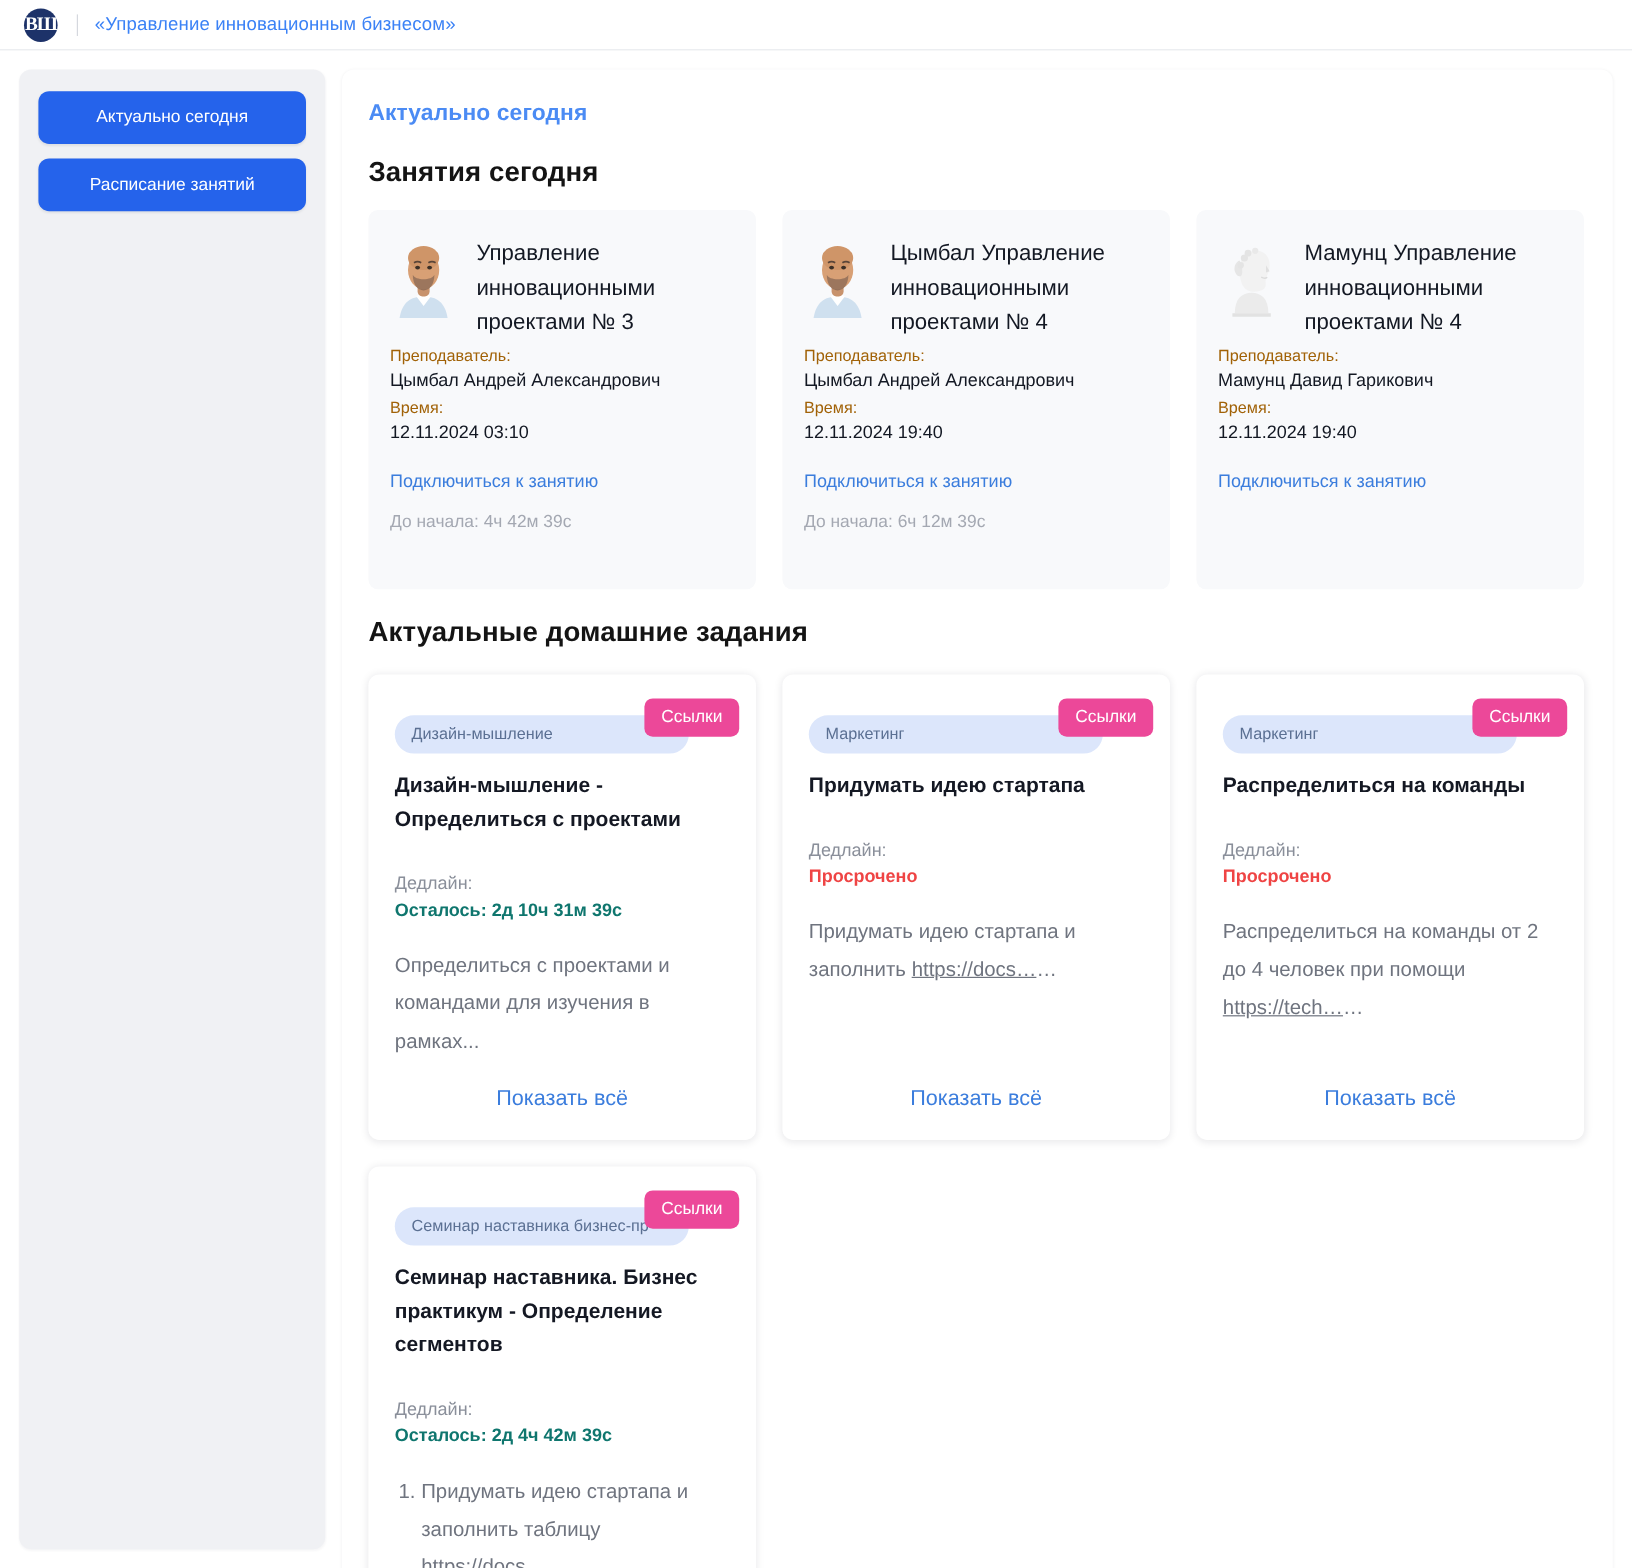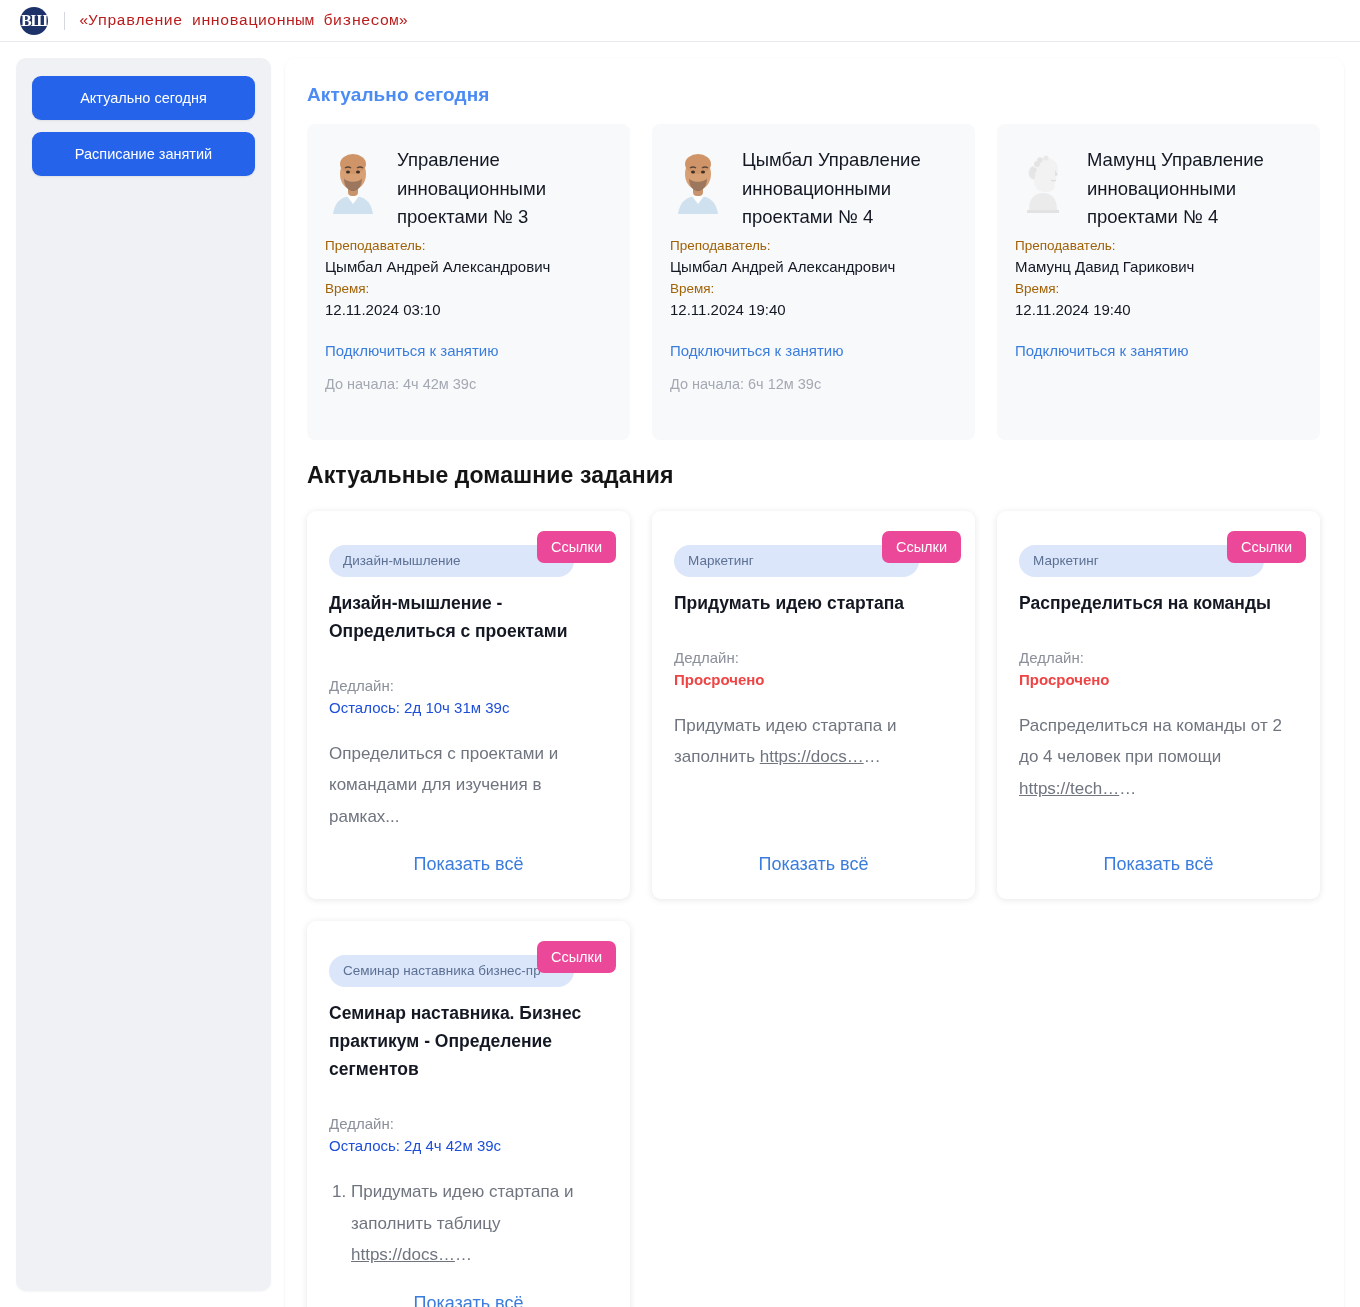"«Управление инновационным бизнесом»" .topbar-title { color: #b91c1c -> #3b82f6; font-family: Liberation Mono, monospace -> none }
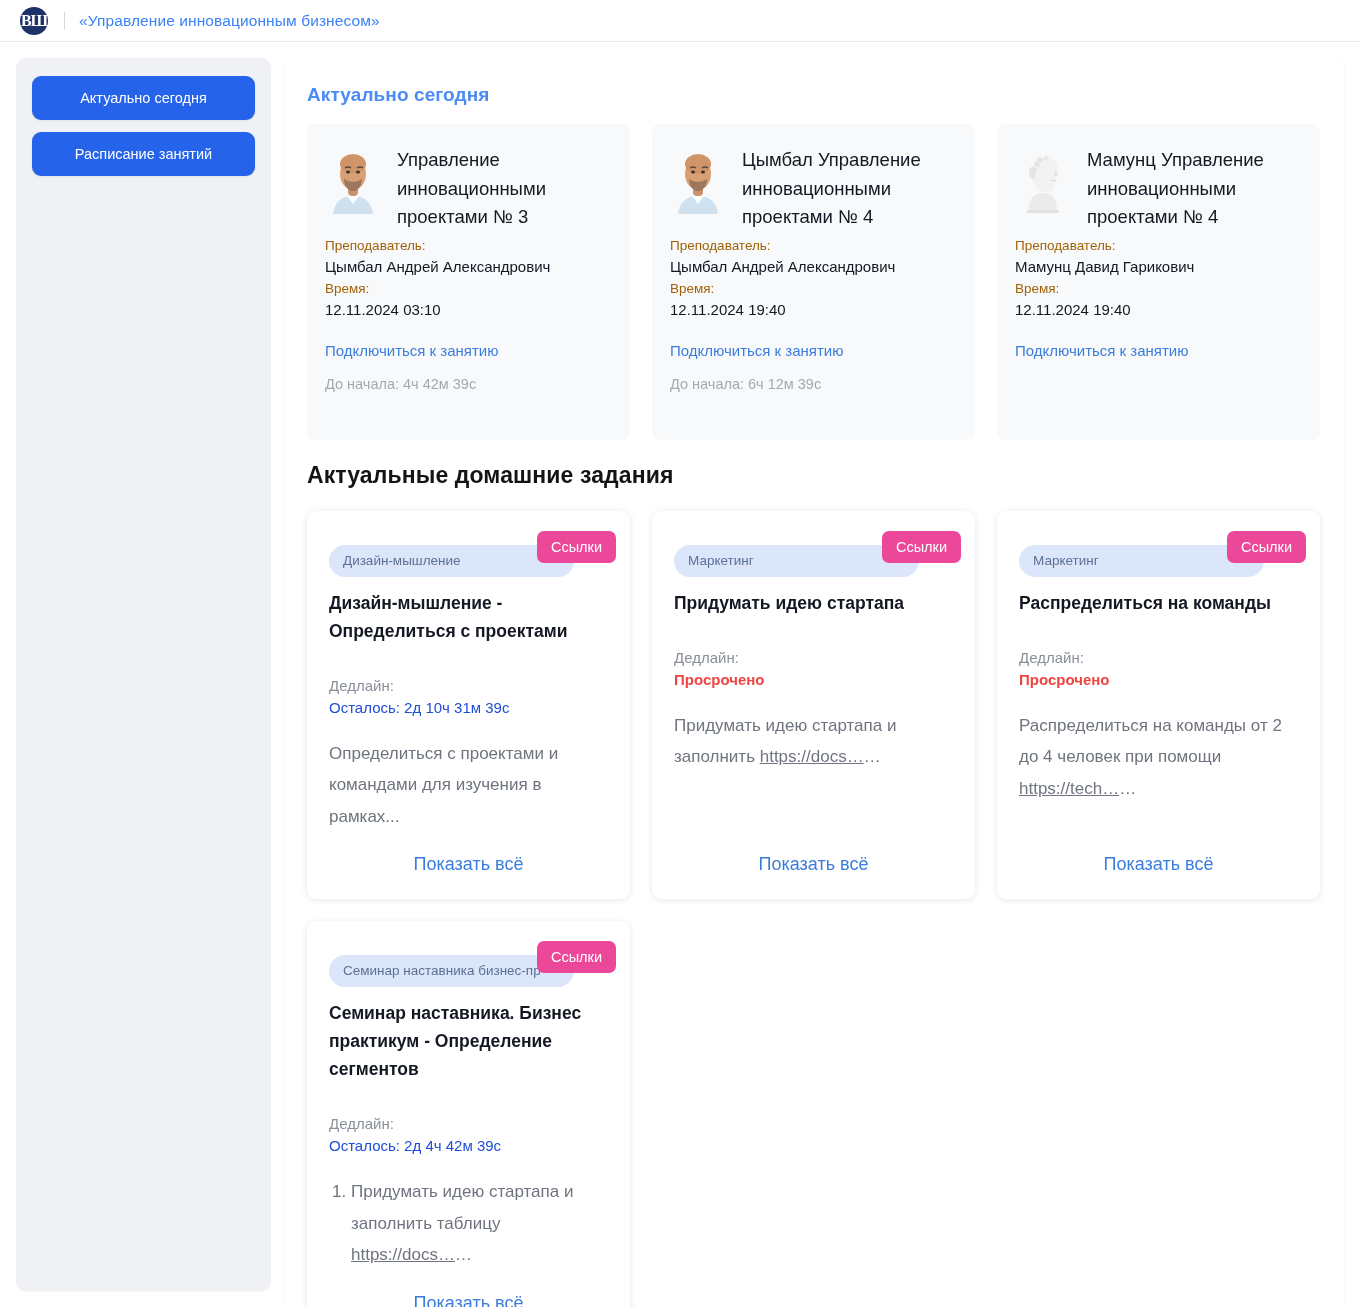"Занятия сегодня" h2.section-title { html: none -> <h2>Занятия сегодня</h2> }
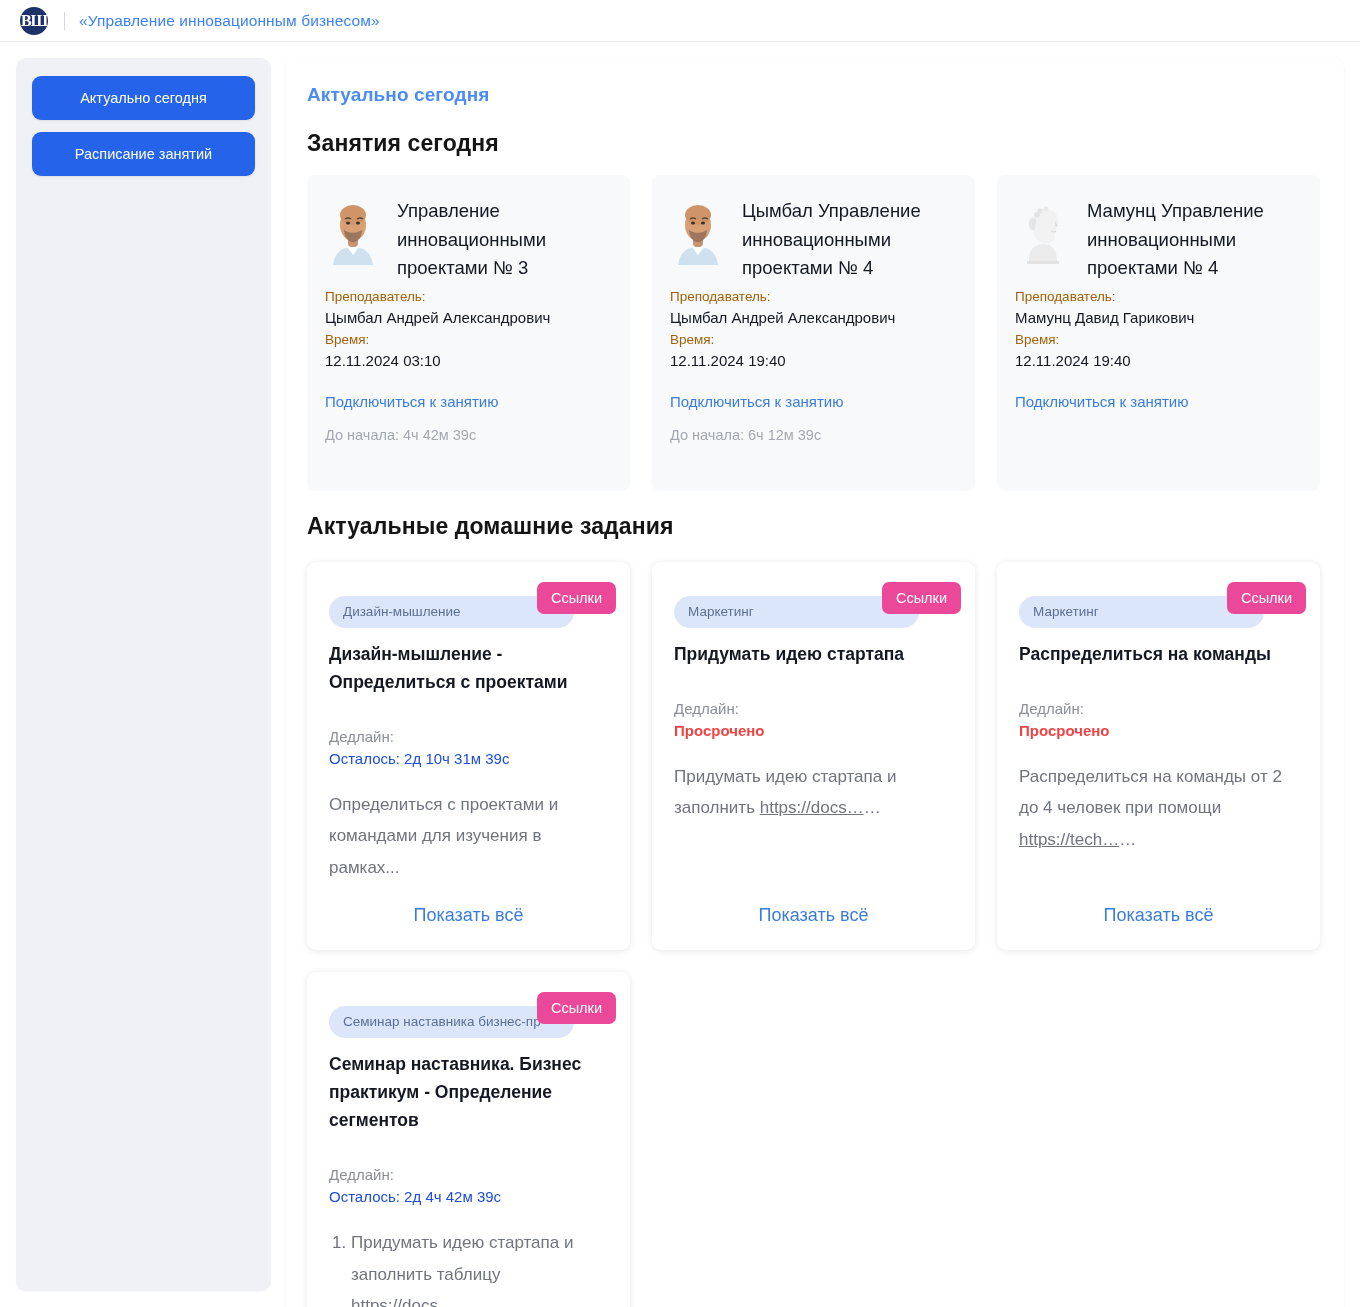"Осталось: 2д 10ч 31м 39с" .hw-deadline-value.ok { color: #1d4ed8 -> #0f766e; font-weight: none -> bold }
